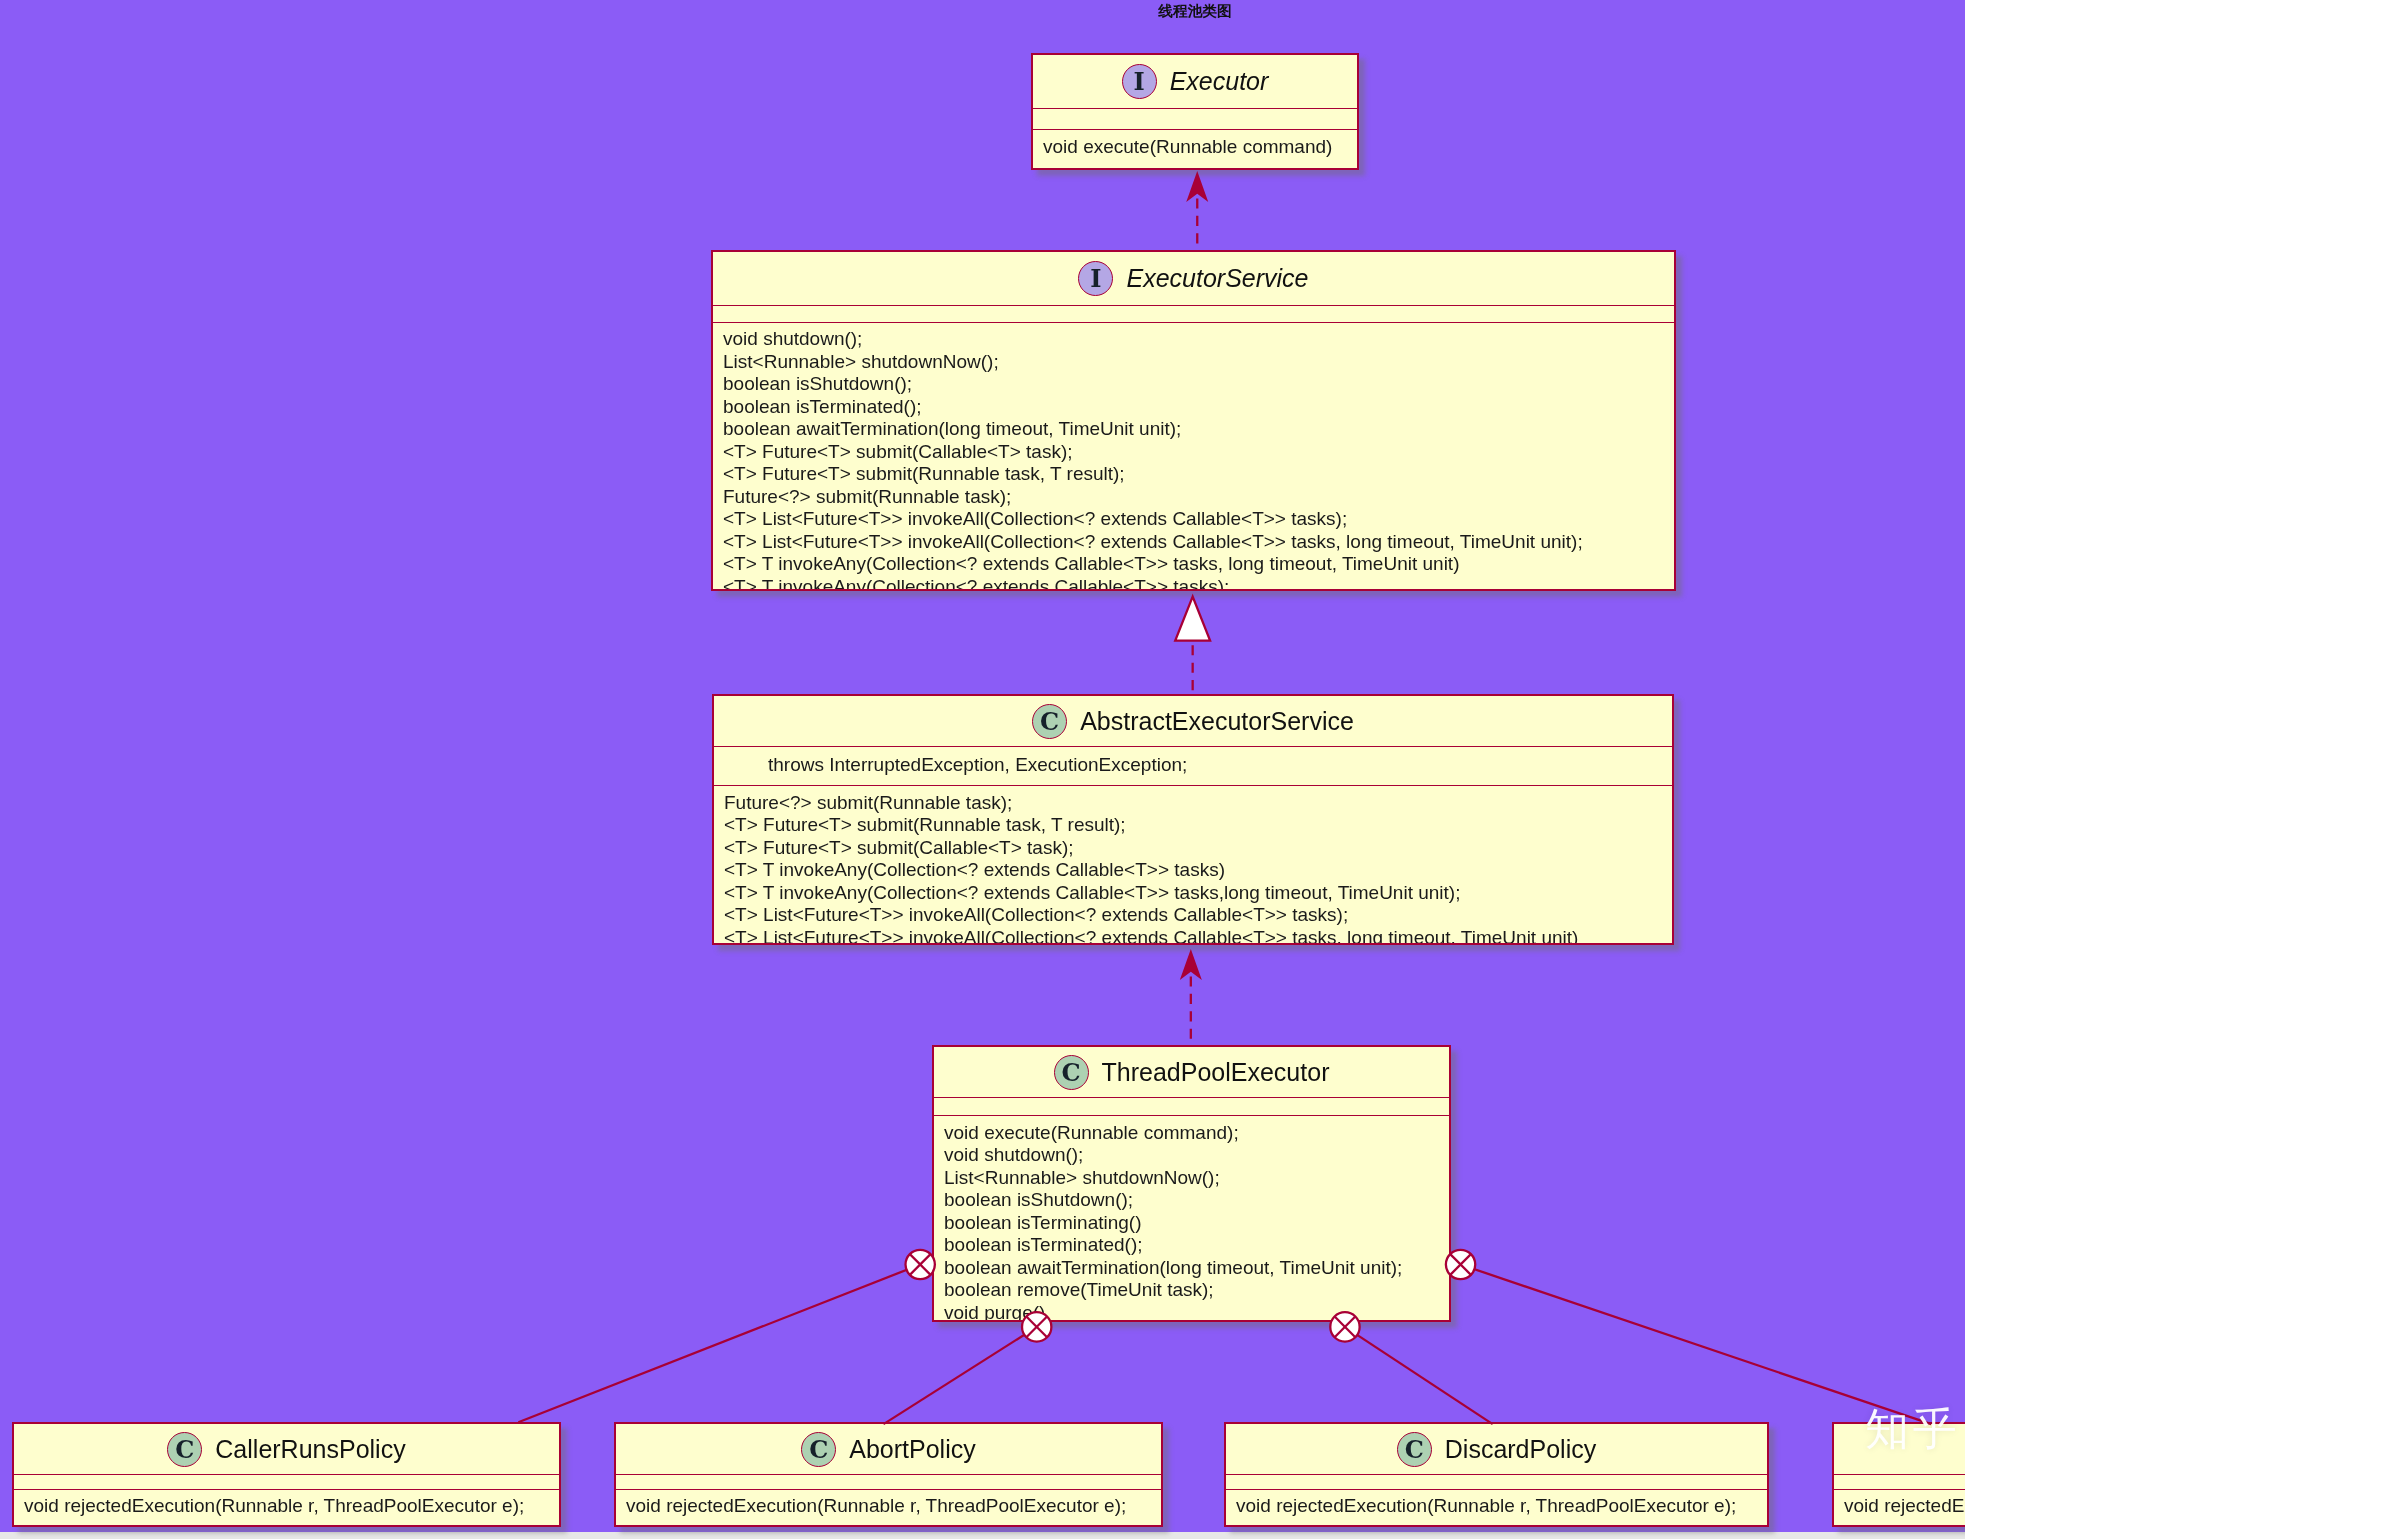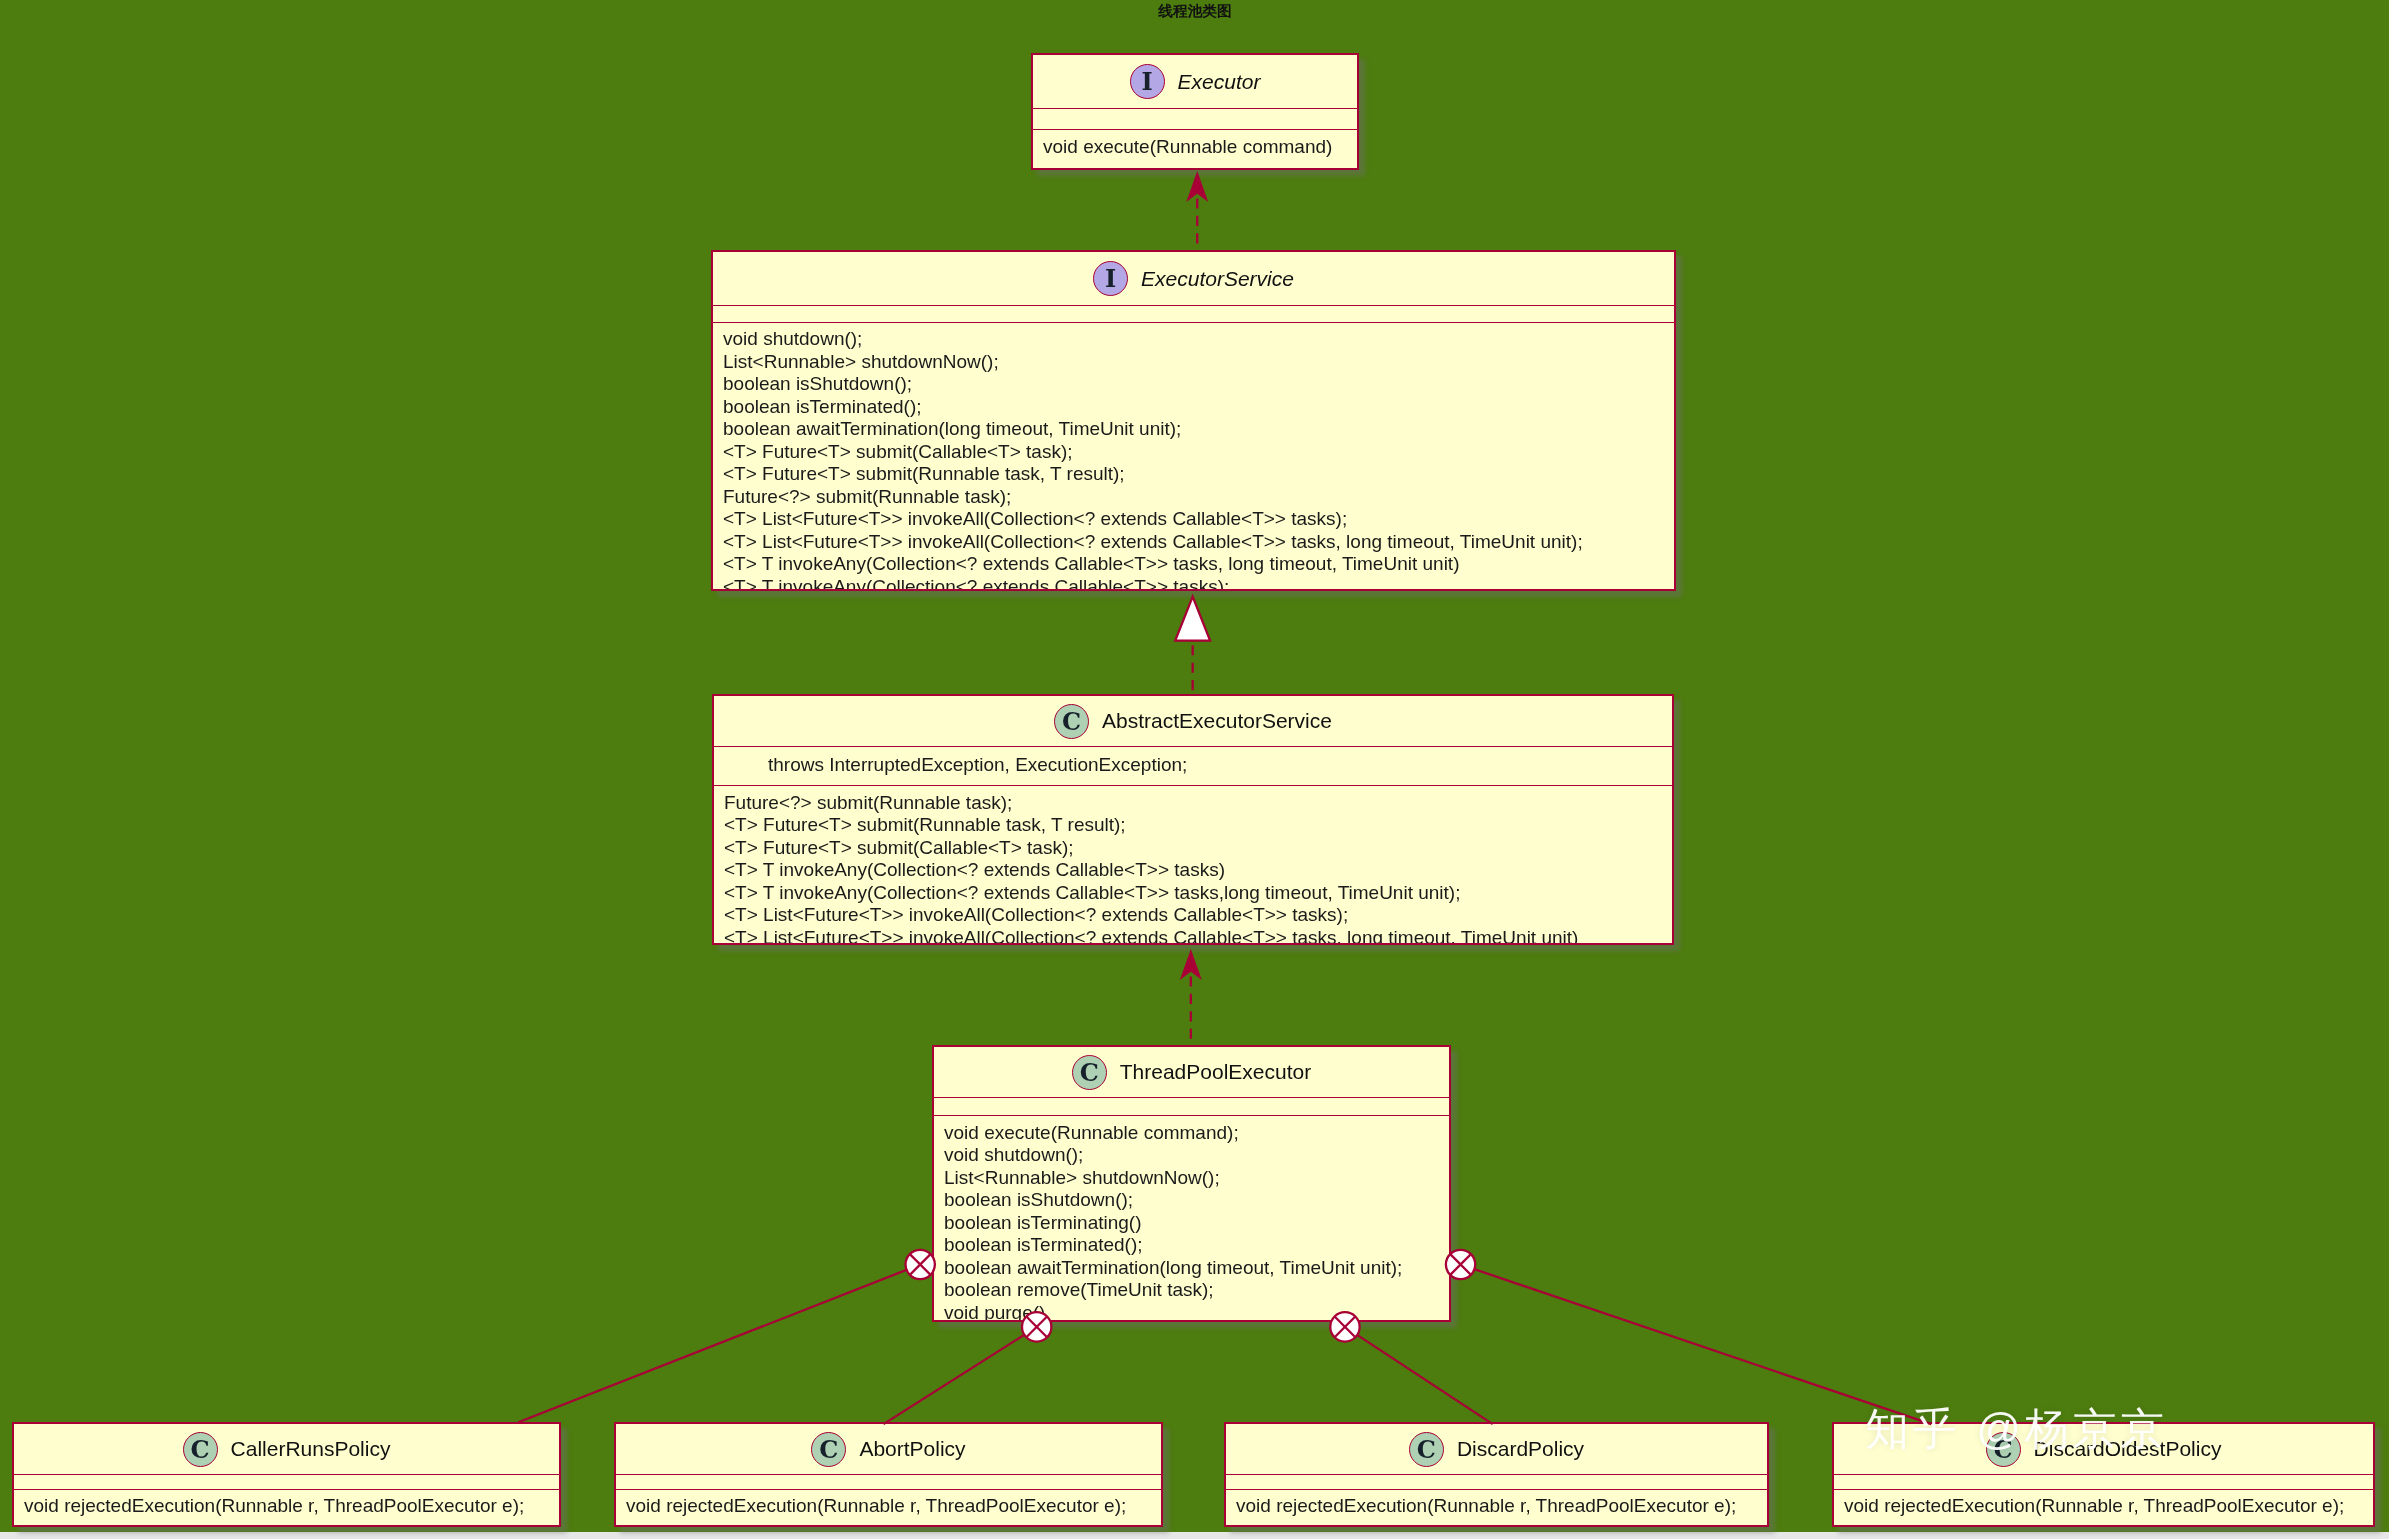"线程池类图" .stage { background: #4d7c0f -> #8b5cf6; width: 2389px -> 1965px }
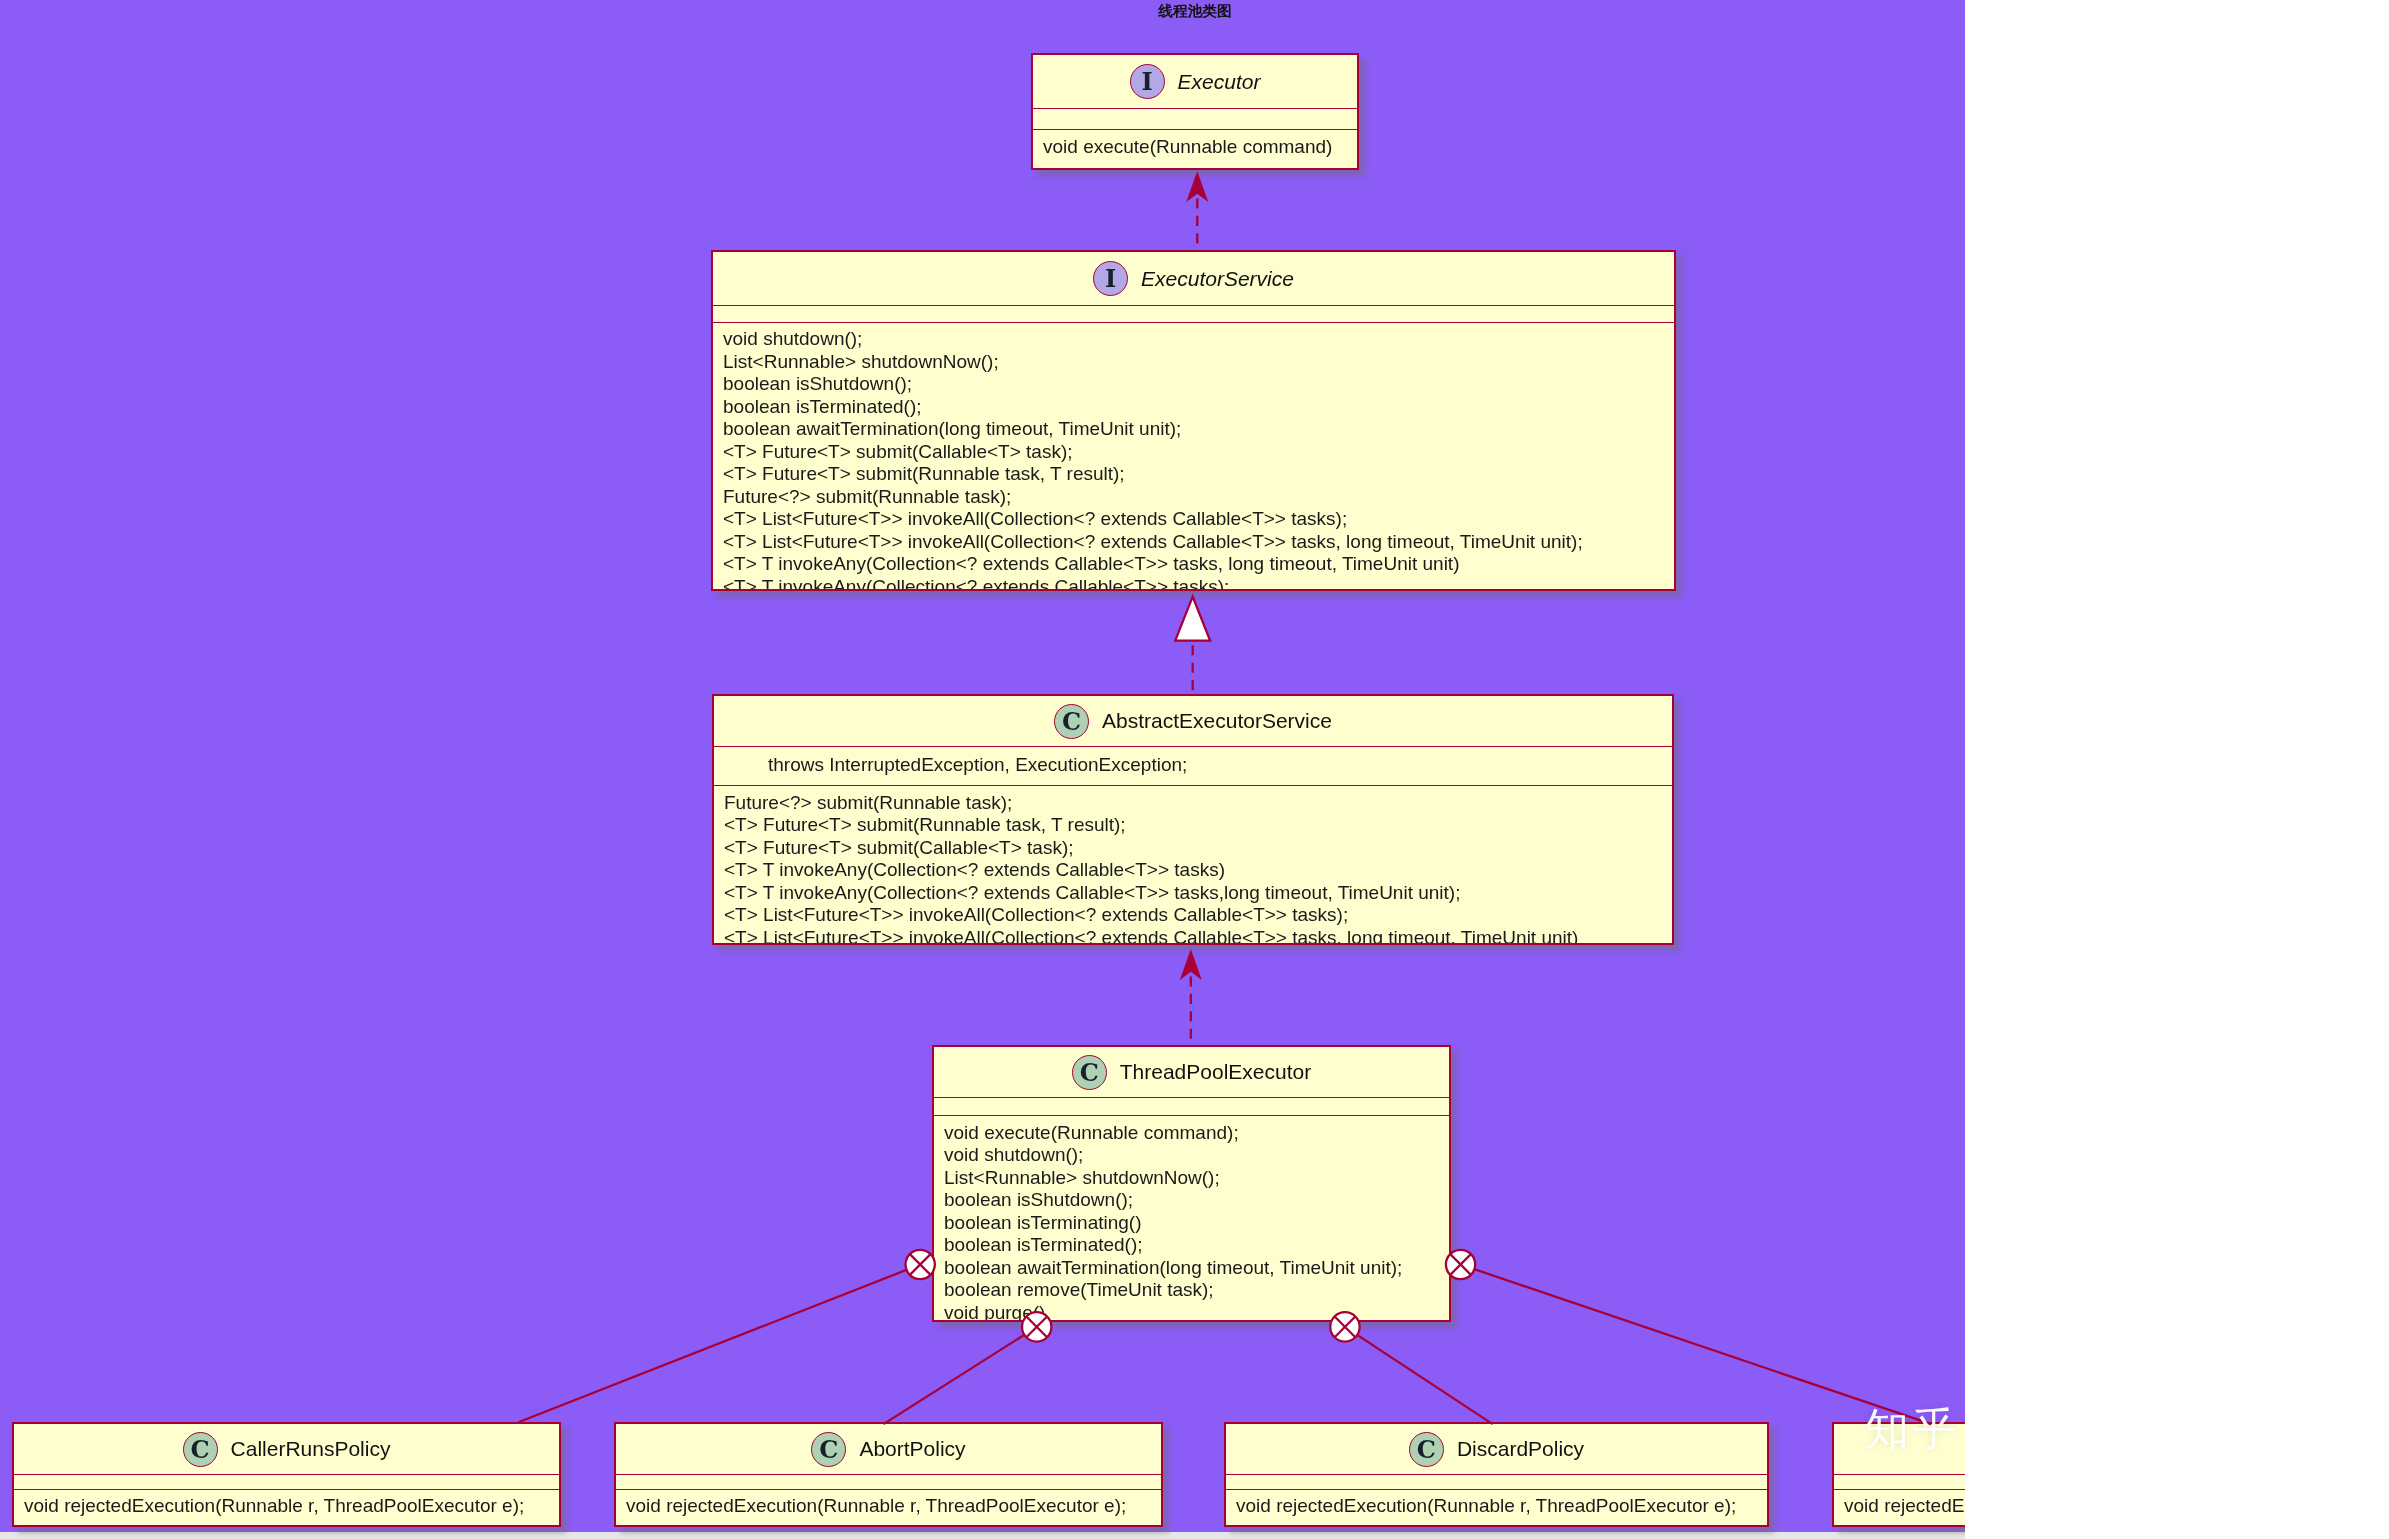"Executor" .uml-name { font-size: 21px -> 25px }
